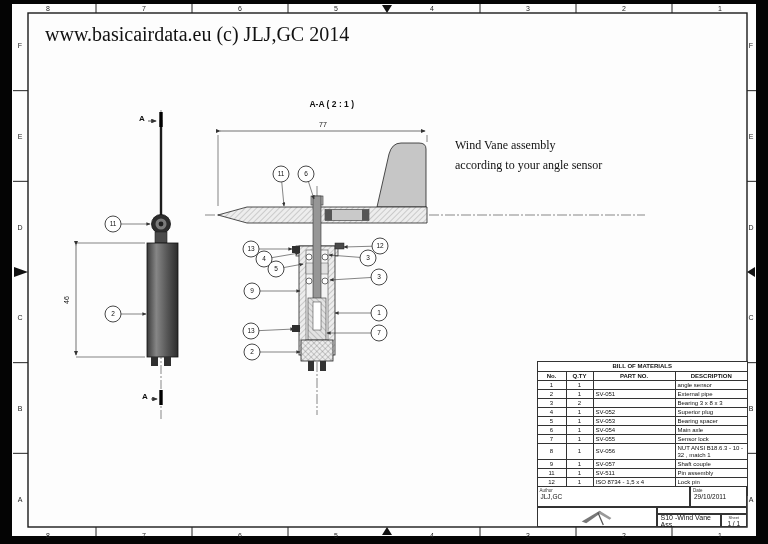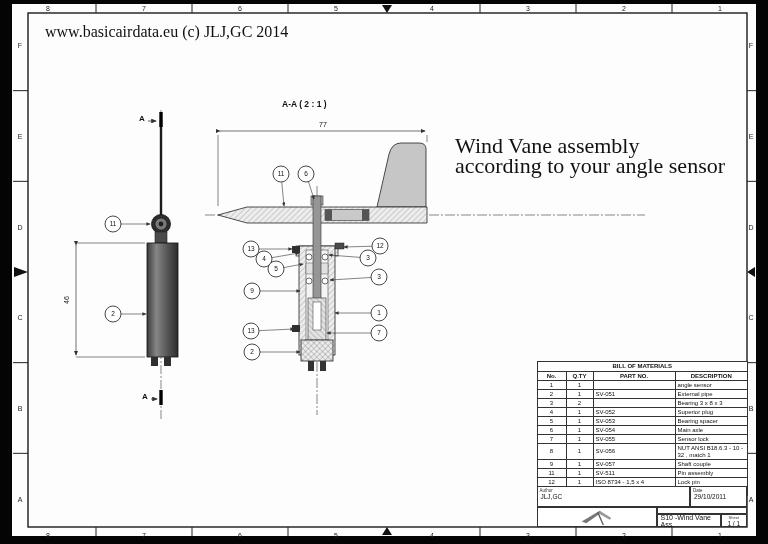"www.basicairdata.eu (c) JLJ,GC 2014" .hdr { font-size: 16px -> 20px }
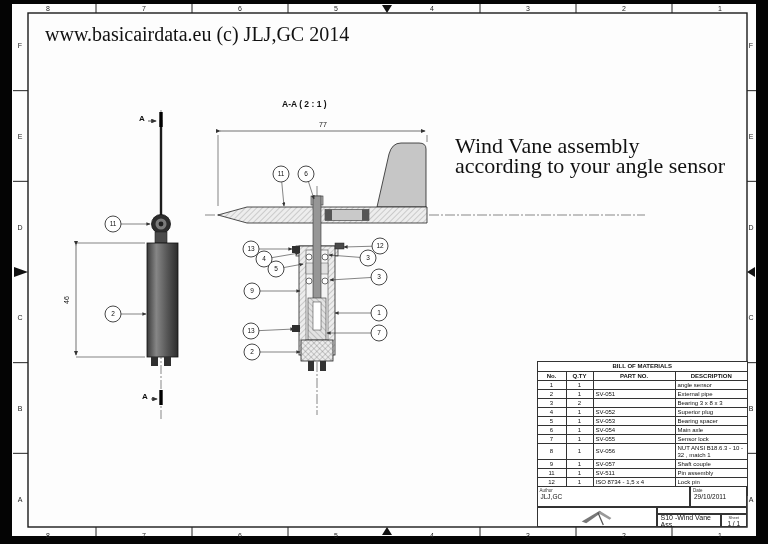"A-A ( 2 : 1" .sec-title { text-align: left -> right }
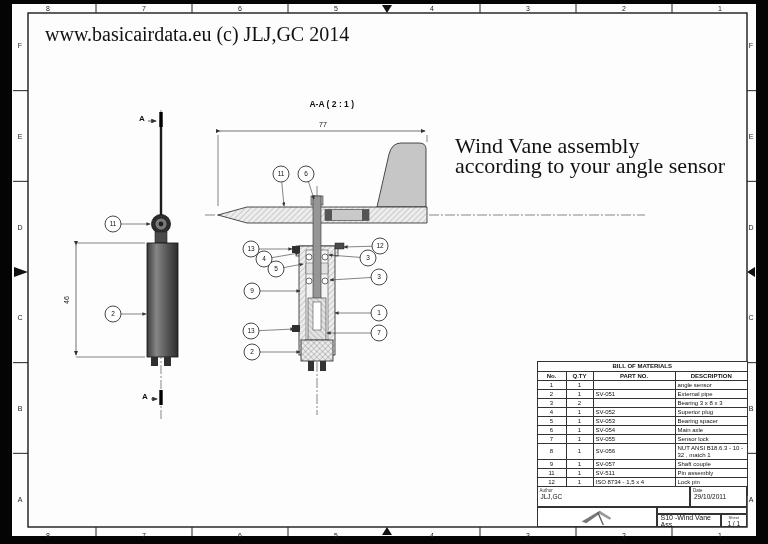"Wind Vane assembly" .anno { font-size: 22px -> 12px }
